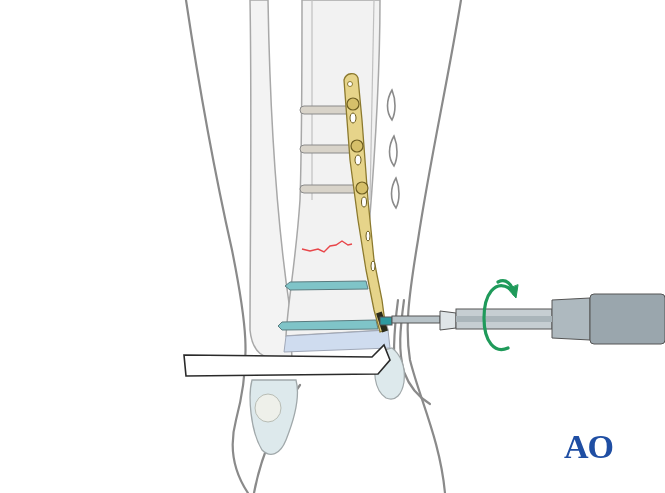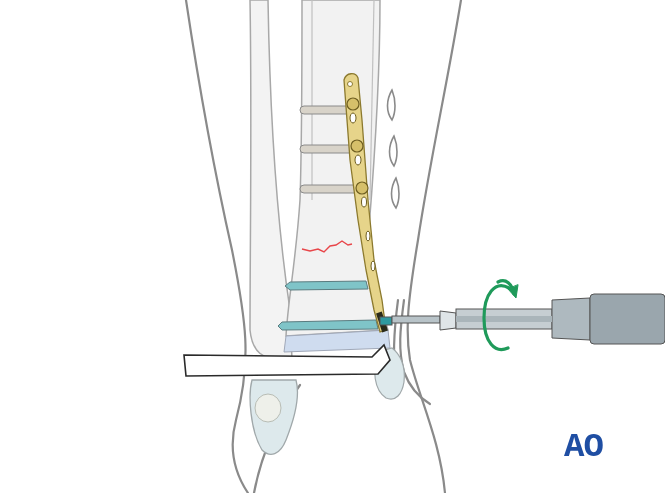"AO" #ao-logo { font-family: Liberation Mono, monospace -> Liberation Serif, serif }
